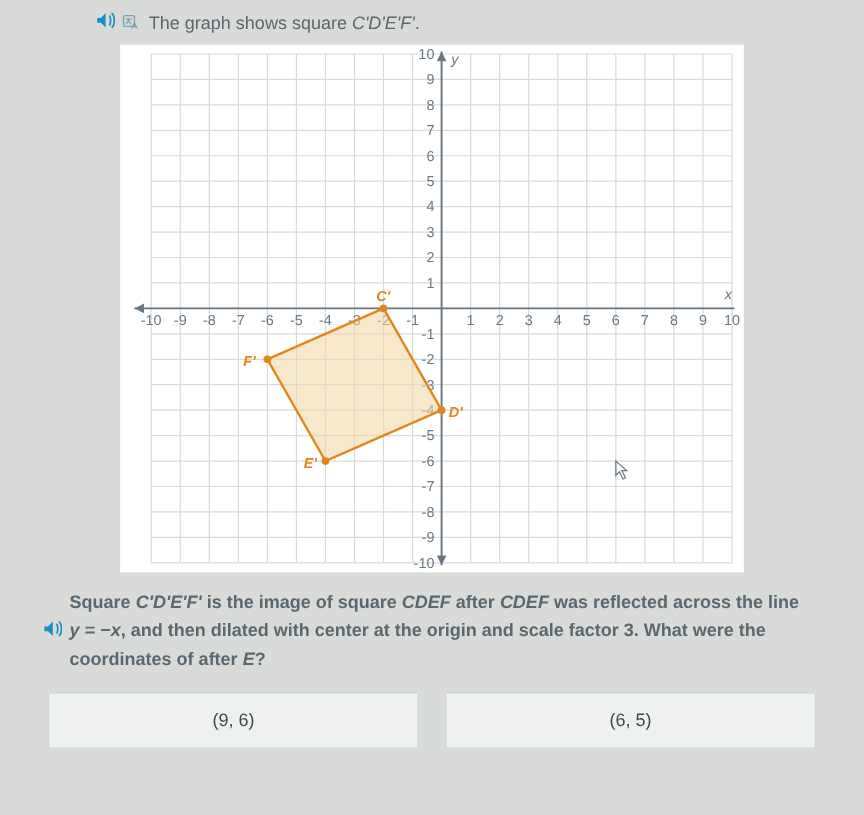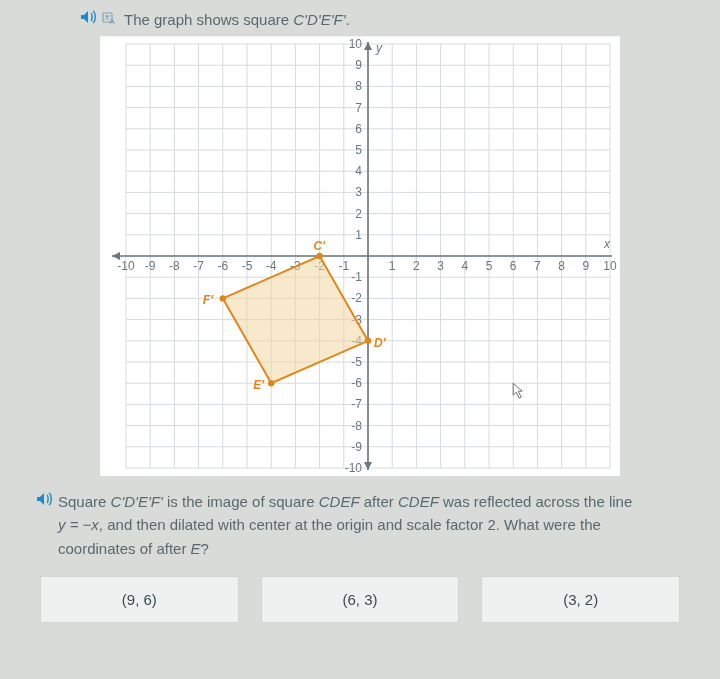"Square C'D'E'F' is the image" .question-row { align-items: flex-start -> center; font-weight: none -> bold }
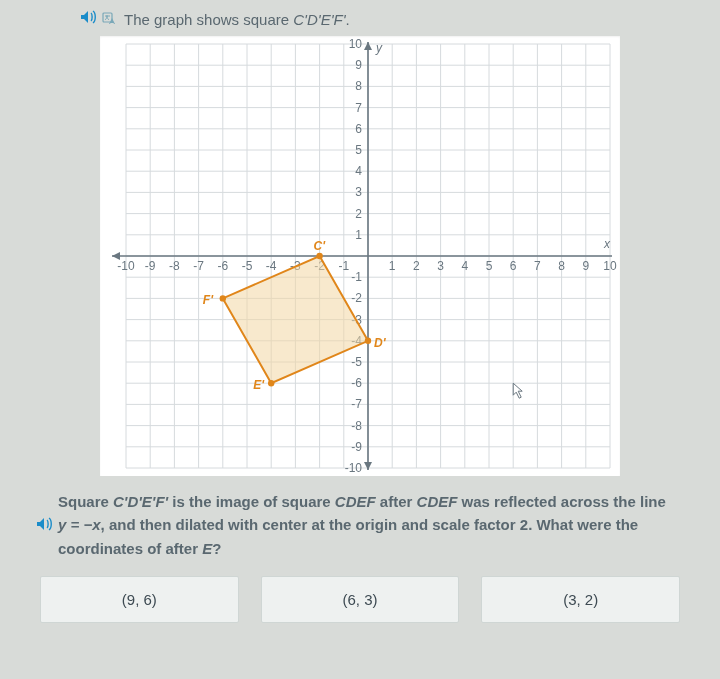", and then dilated with" span { text: 2 -> 3 }
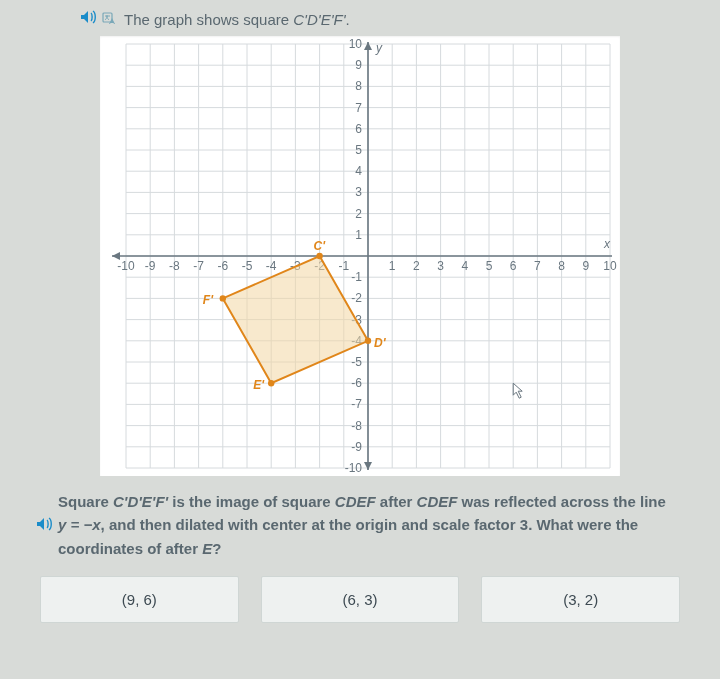"(6, 3)" div.answer-btn { text: 3 -> 5 }
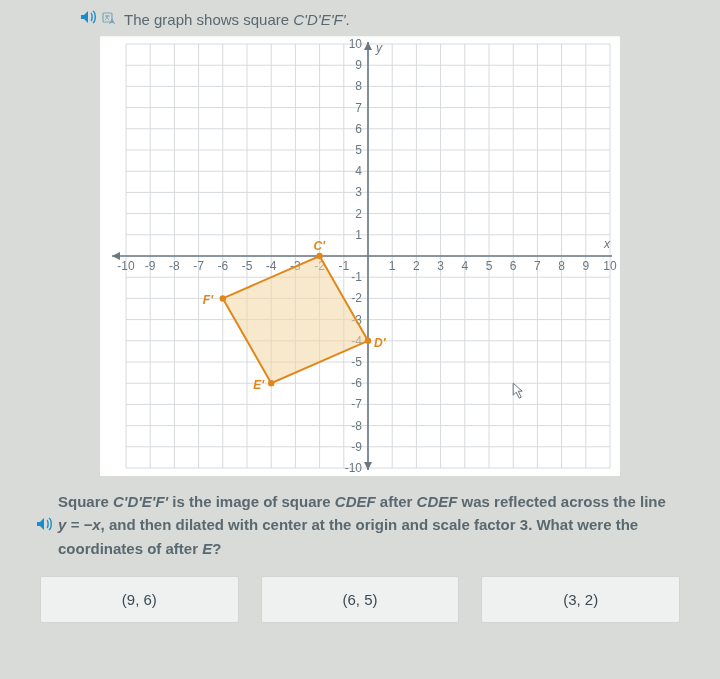"(3, 2)" div.answer-btn { html: <div>(3, 2)</div> -> none }
